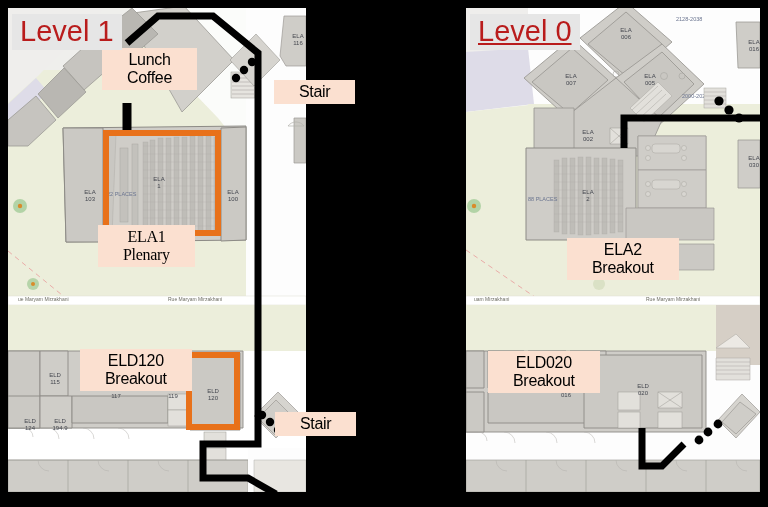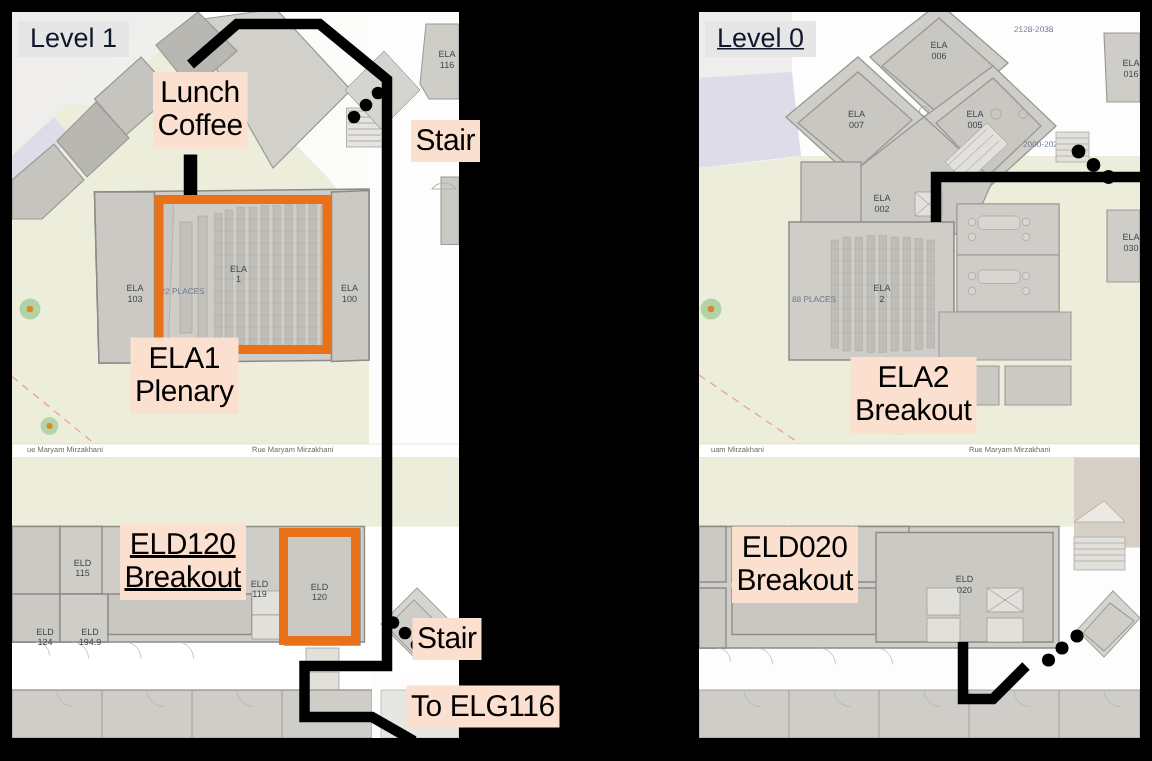"Level 1" .levelbadge { color: #0f172a -> #b91c1c; font-size: 18px -> 29px }
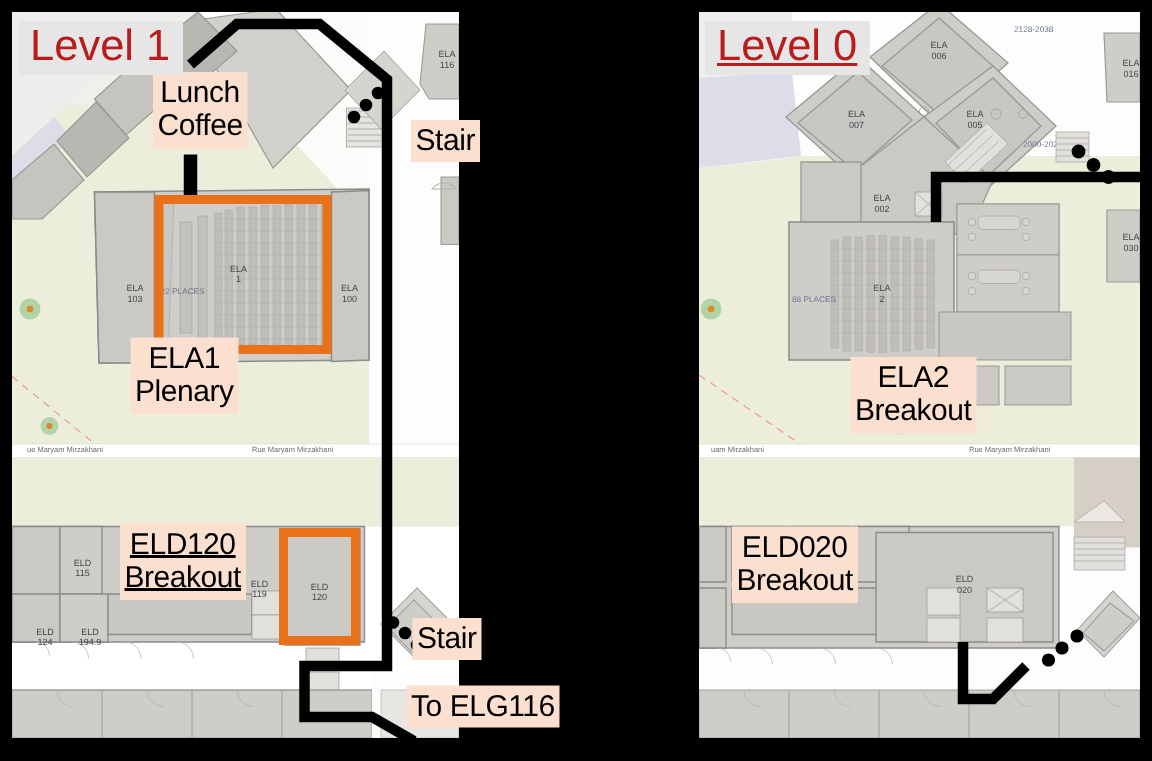"Lunch" .callout { font-size: 20px -> 16px; padding: 3px 3px -> 3px 25px }
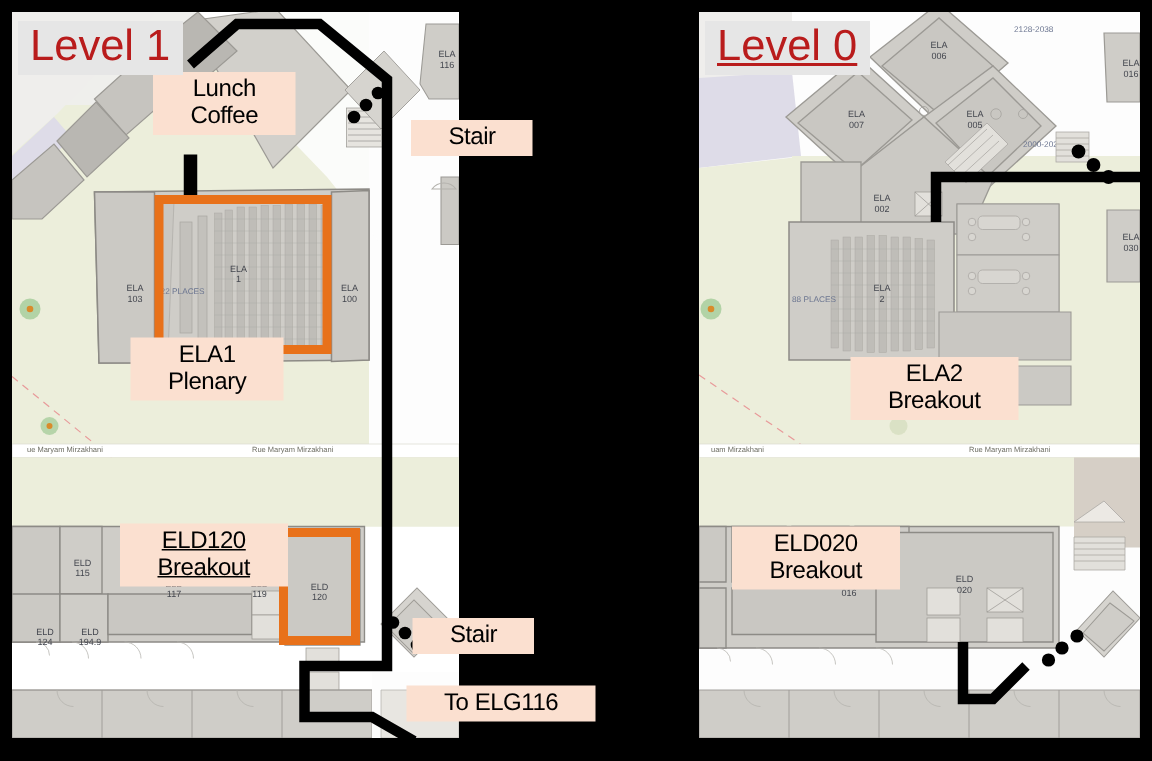"ELA1" .lbl-ela1 { font-family: none -> Liberation Serif, serif; left: 87px -> 98px }
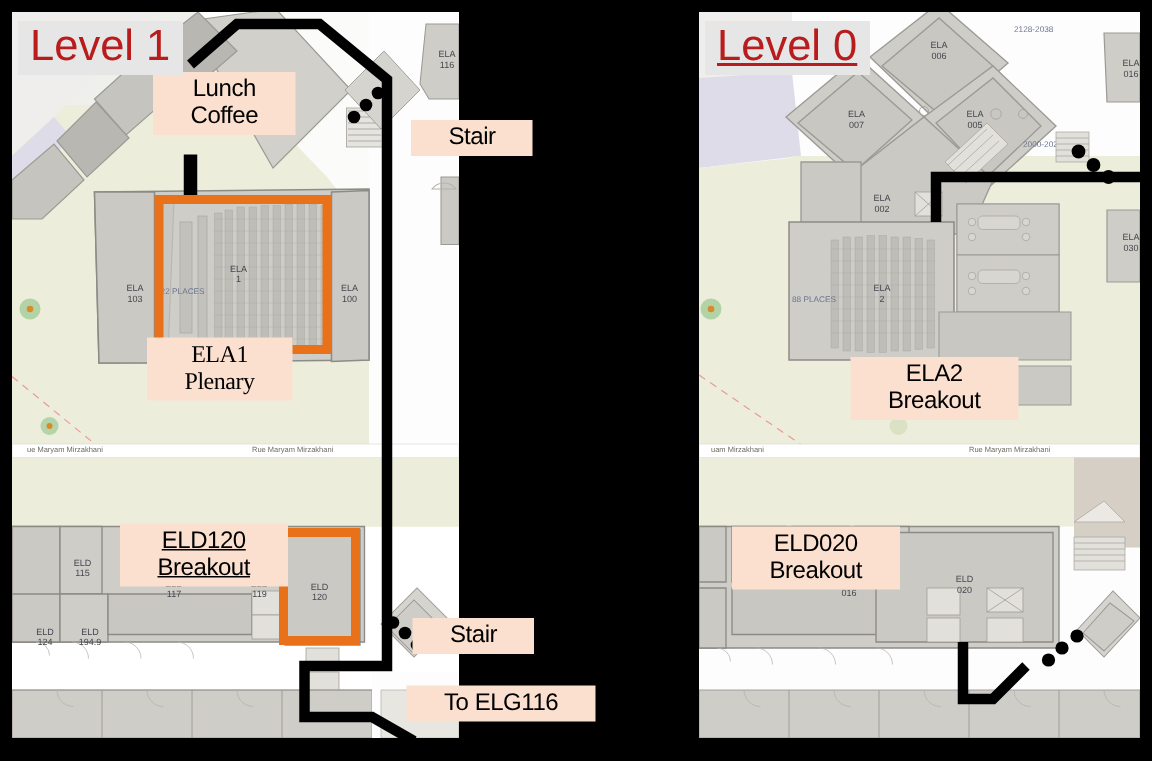"ELD120" .lbl-eld120 { text-decoration: underline -> none }
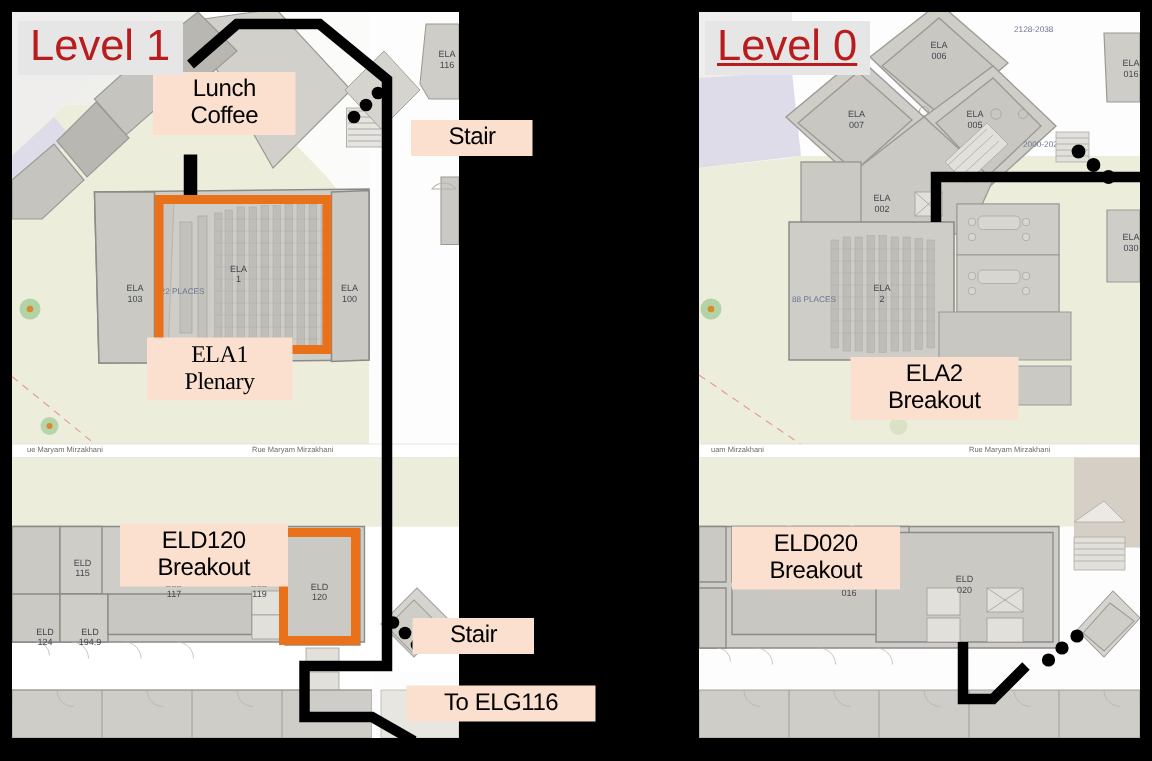"To ELG116" div.callout { html: <div>To ELG116</div> -> none }
